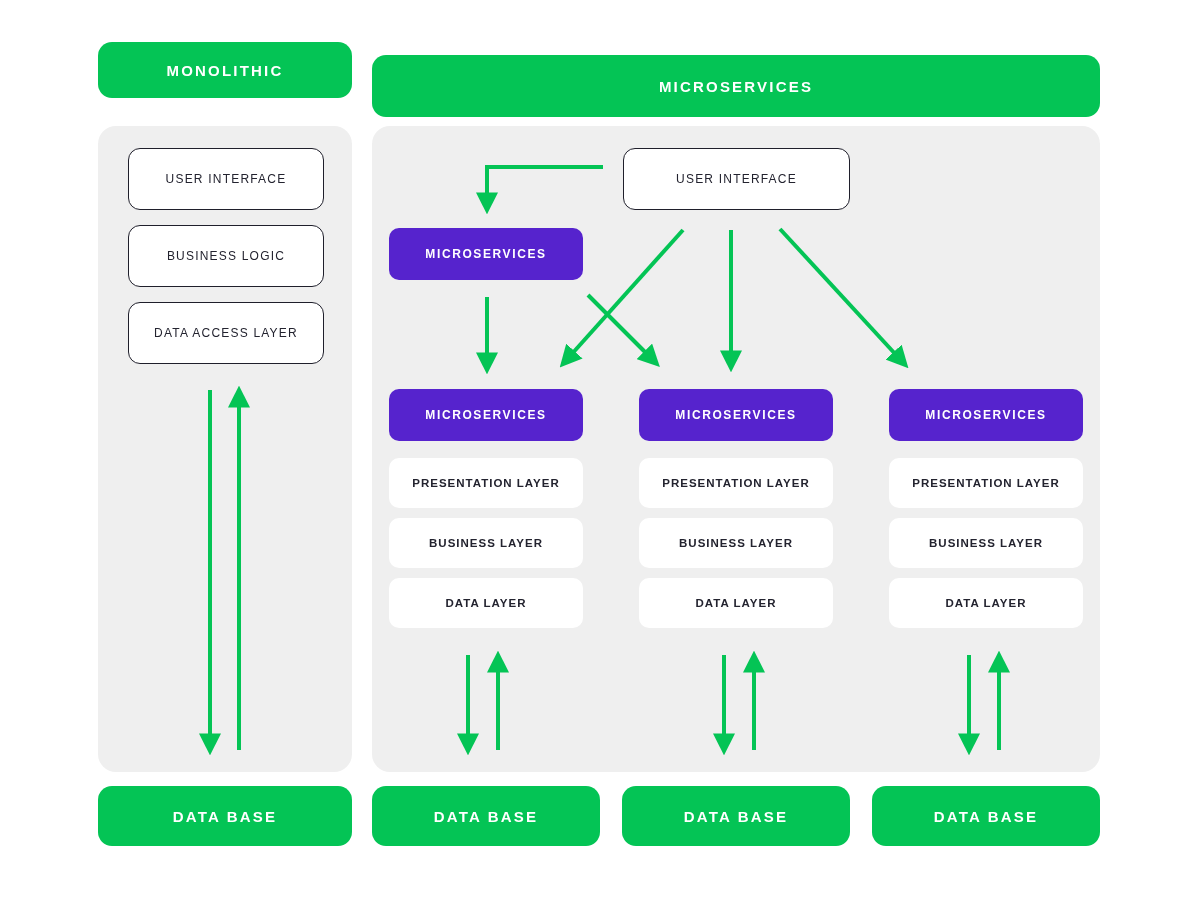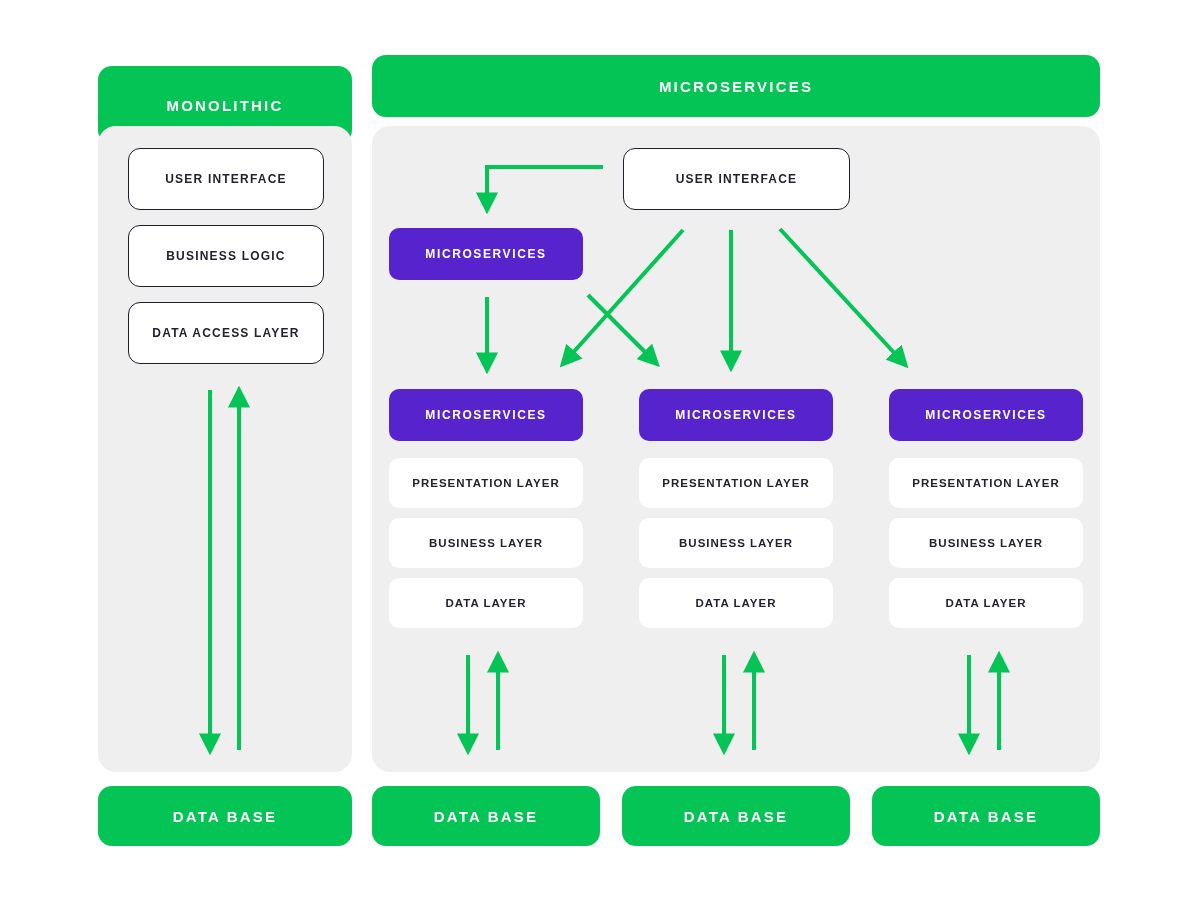"MONOLITHIC" div.abs { height: 78px -> 56px; top: 66px -> 42px }
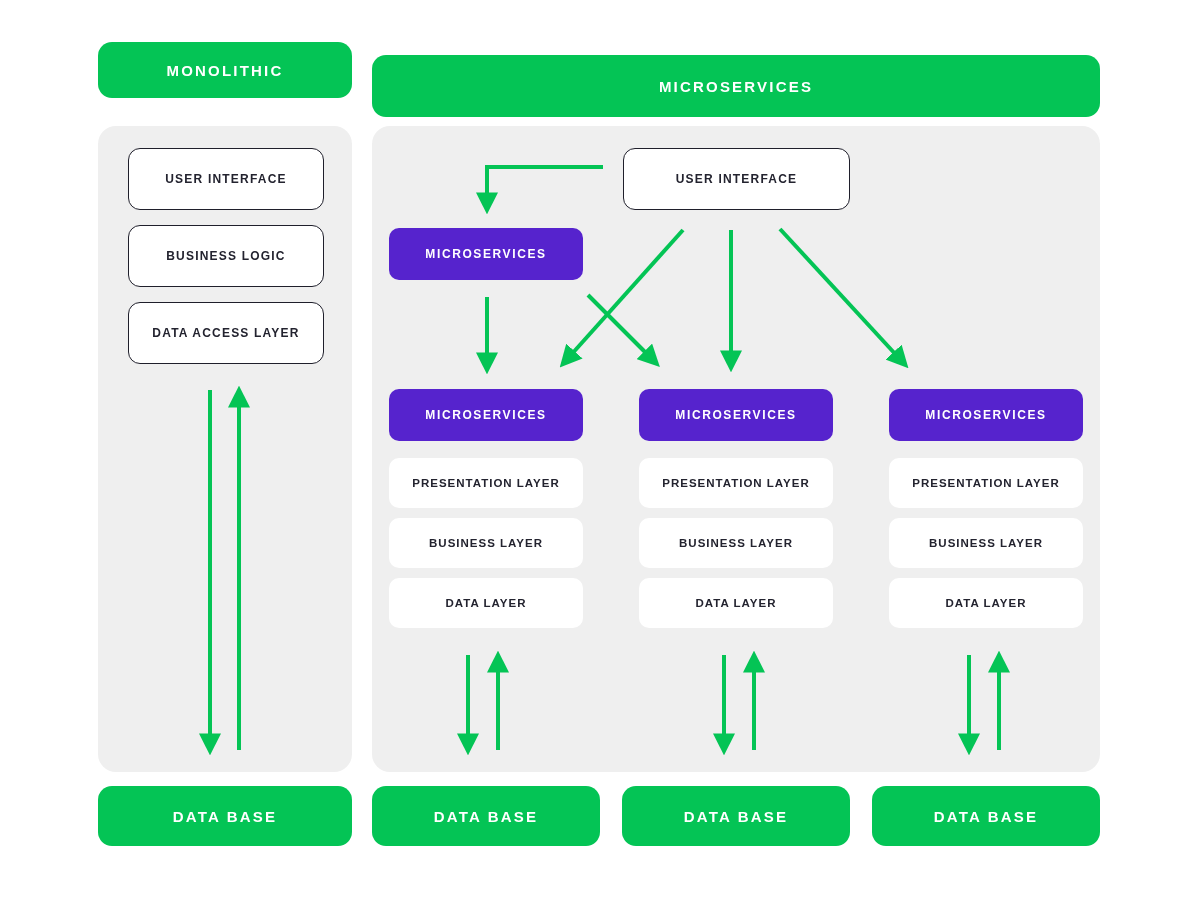"USER INTERFACE" .box-bordered { font-weight: 700 -> 400 }
